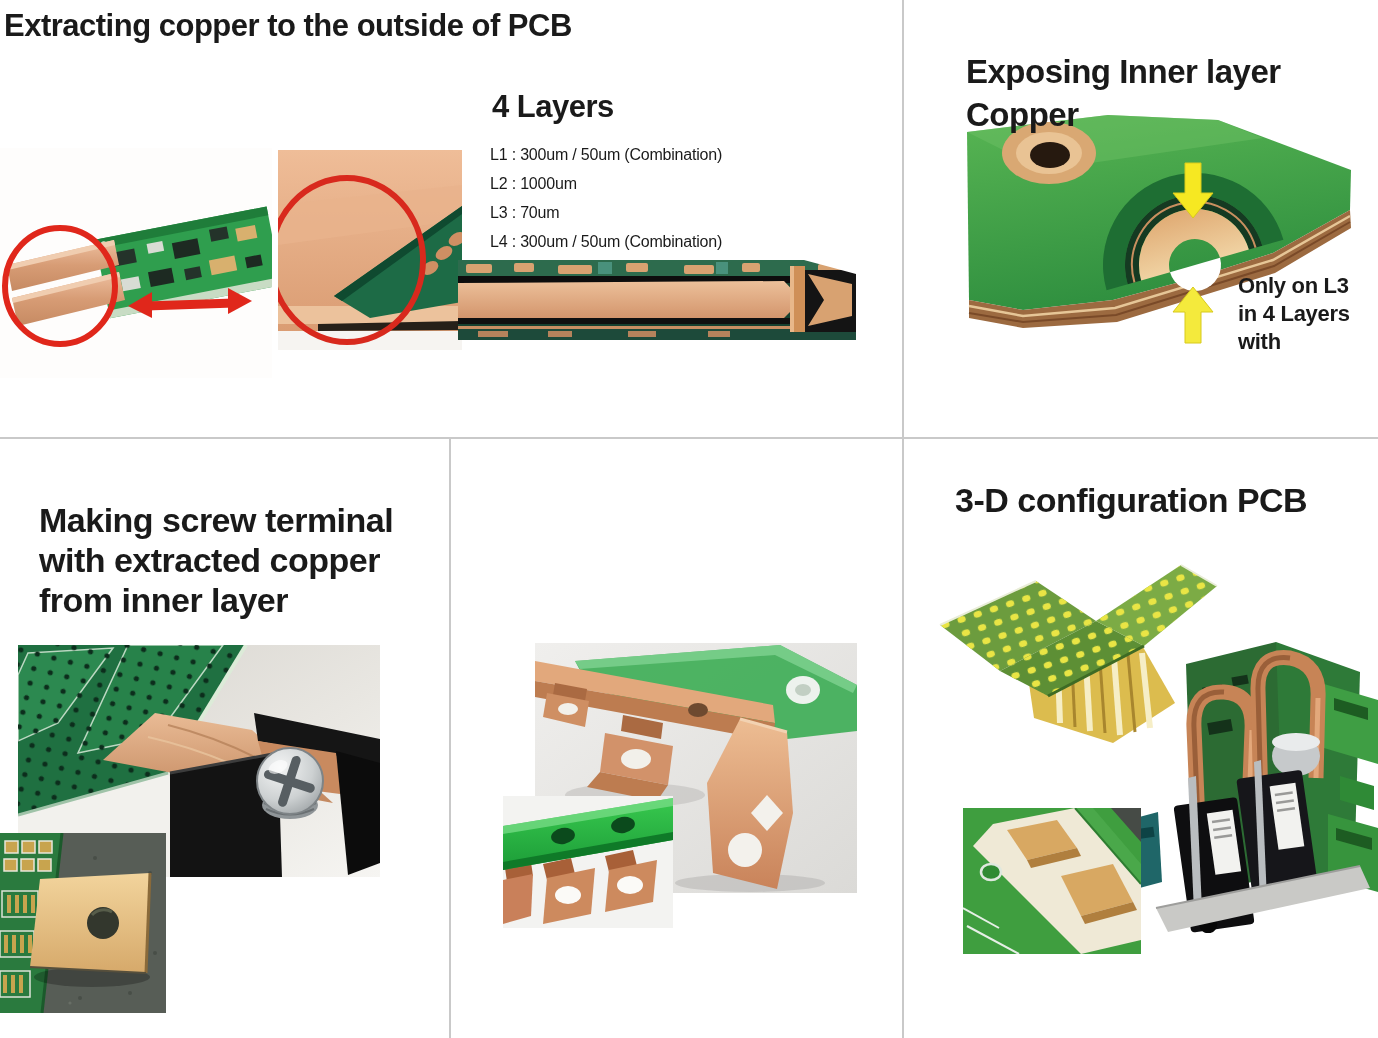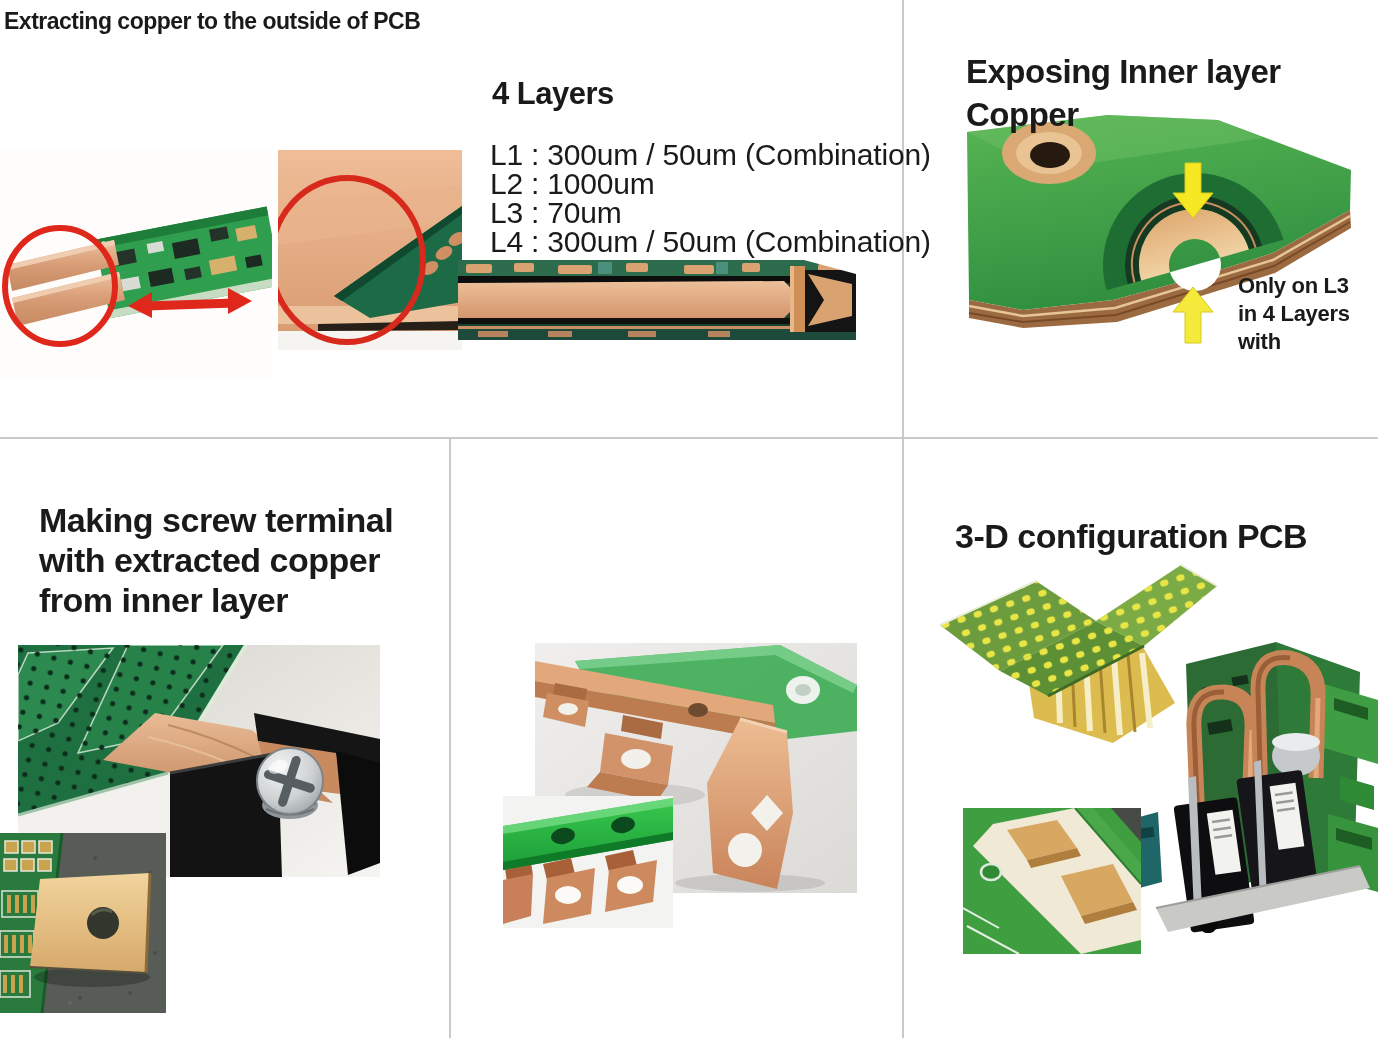"Extracting copper to the outside" .t-main { font-size: 23px -> 31px }
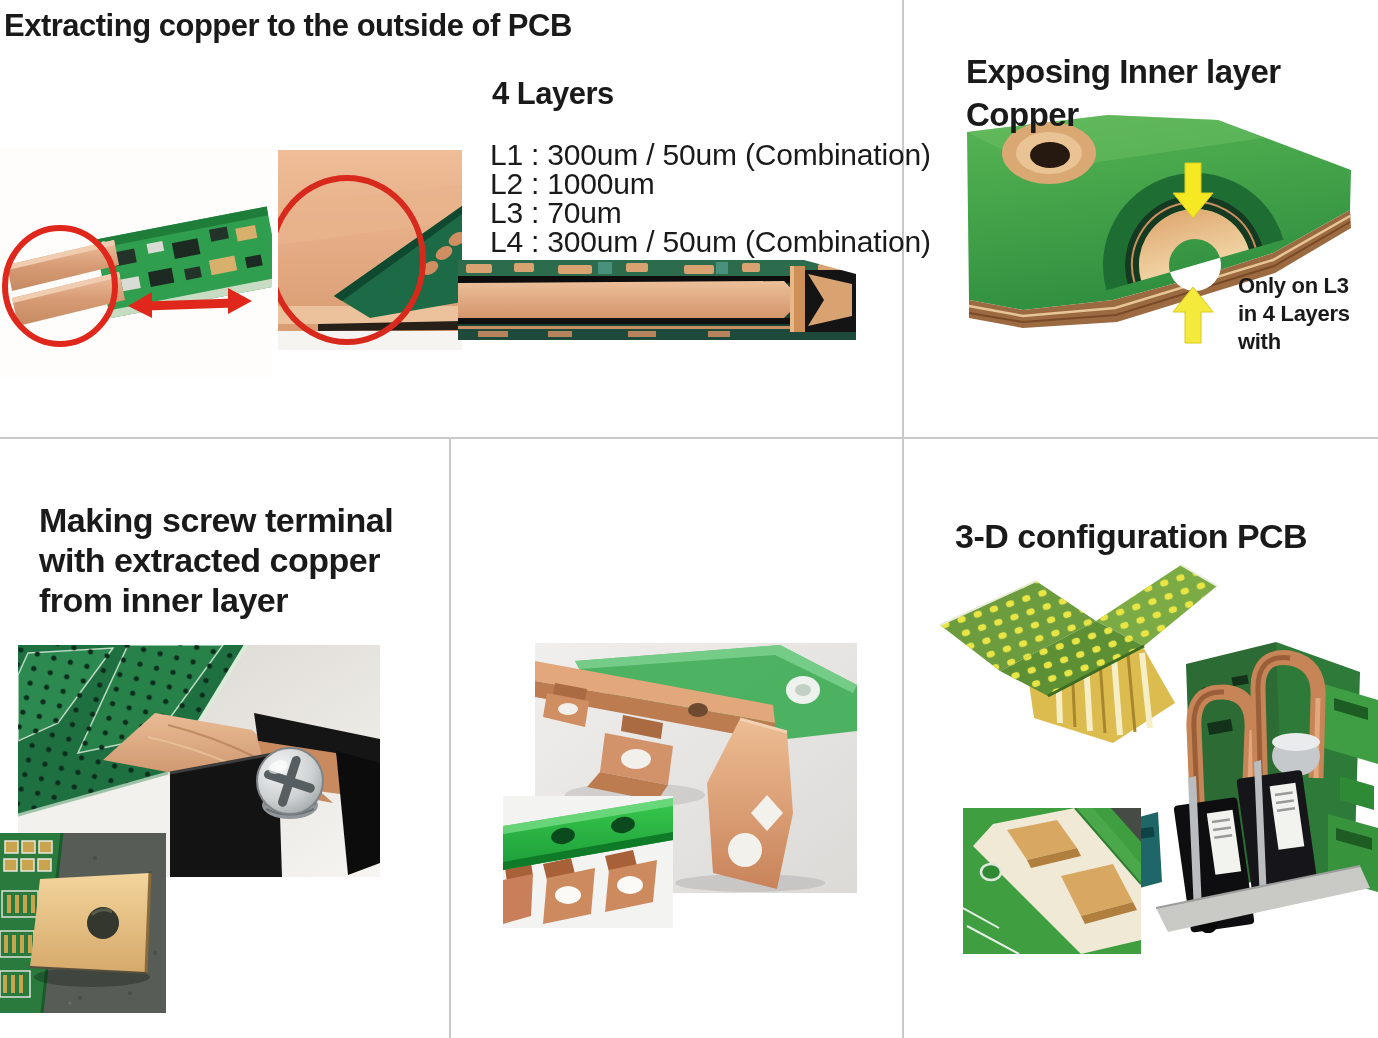"4 Layers" div.ttl { top: 76px -> 89px }
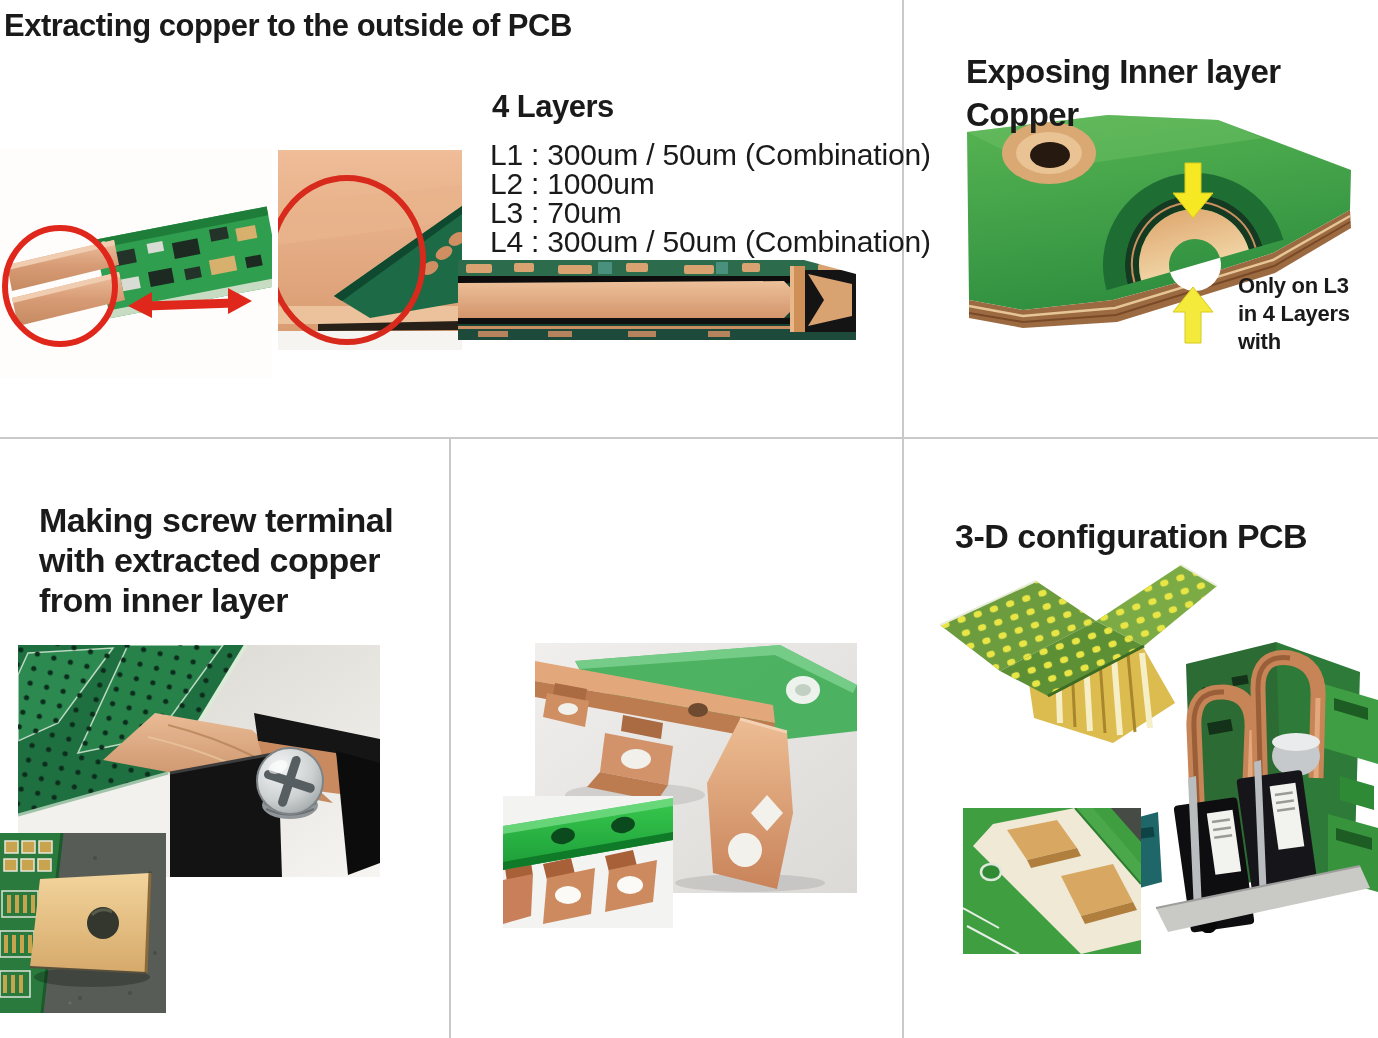"L1 : 300um / 50um" .spec { font-size: 30px -> 16px }
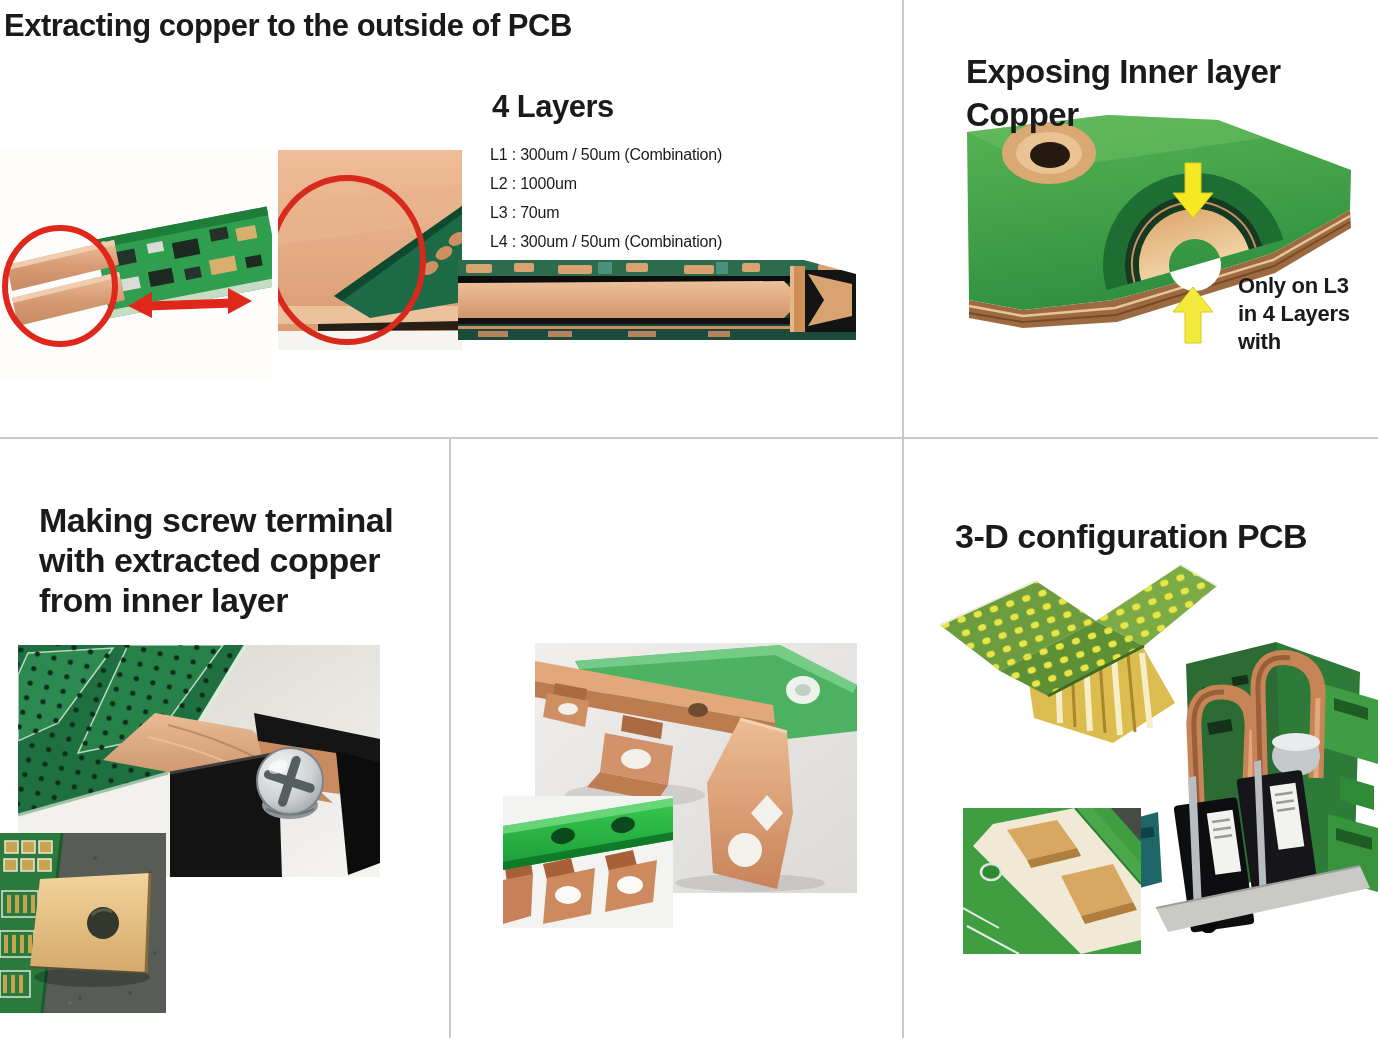"3-D configuration PCB" div.ttl { top: 516px -> 480px }
